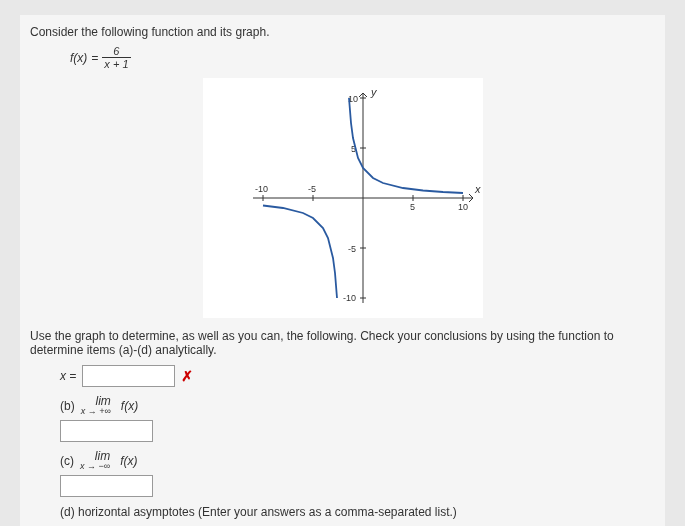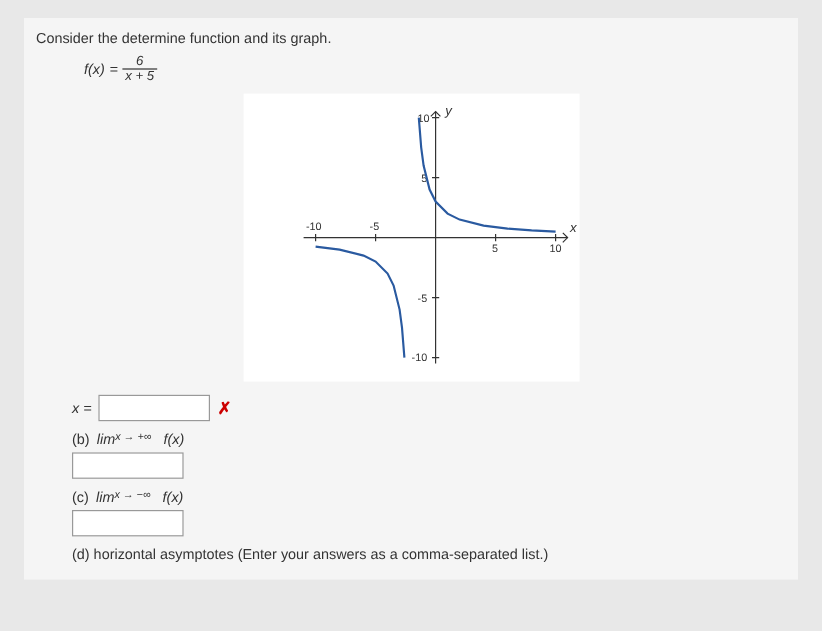"Consider the determine function and" div.prompt { text: determine -> following }
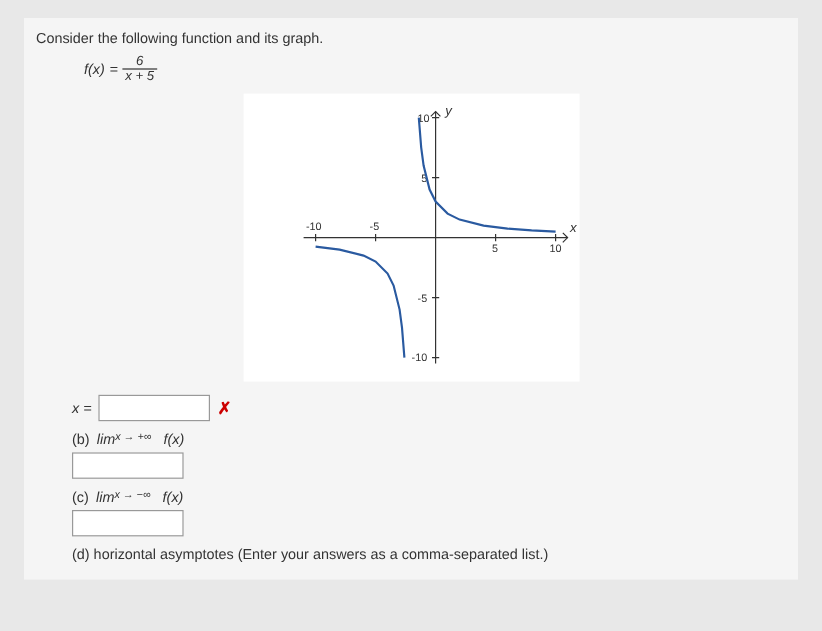"x + 5" span.den { text: 5 -> 1 }
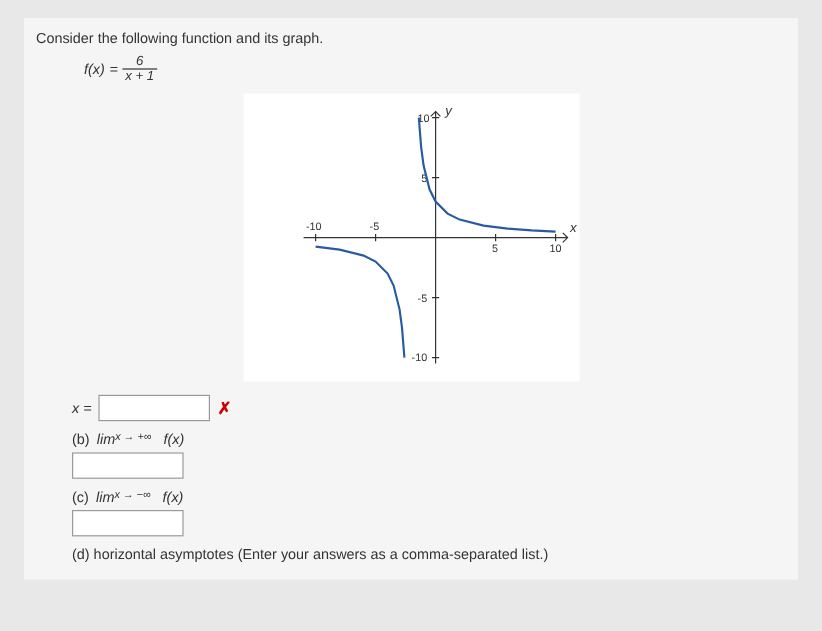"Use the graph to determine," div.instructions { html: none -> <div>Use the graph to determine, as well as you can, the following. Check your conclusions by using the function to determine items (a)-(d) analytically.</div> }
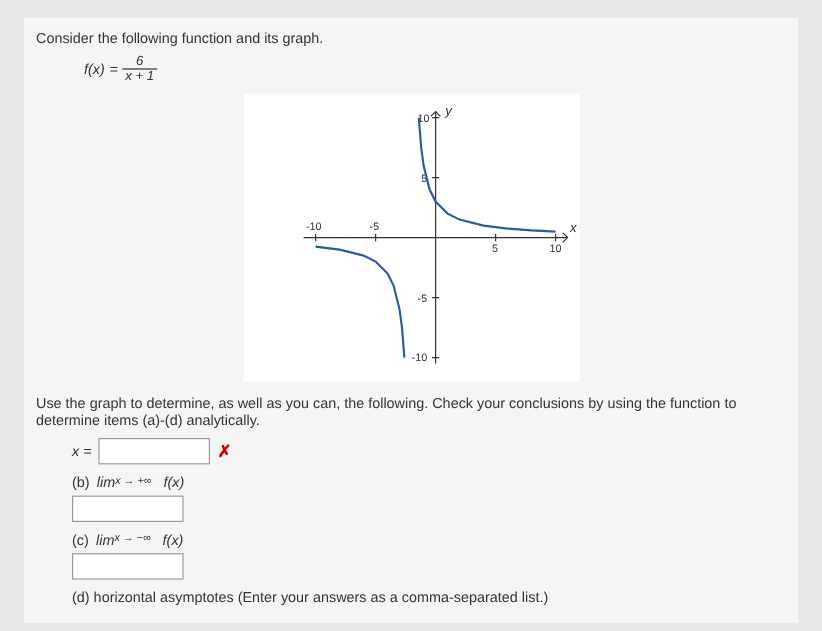"lim" .lim { align-items: flex-start -> flex-end; flex-direction: row -> column }
